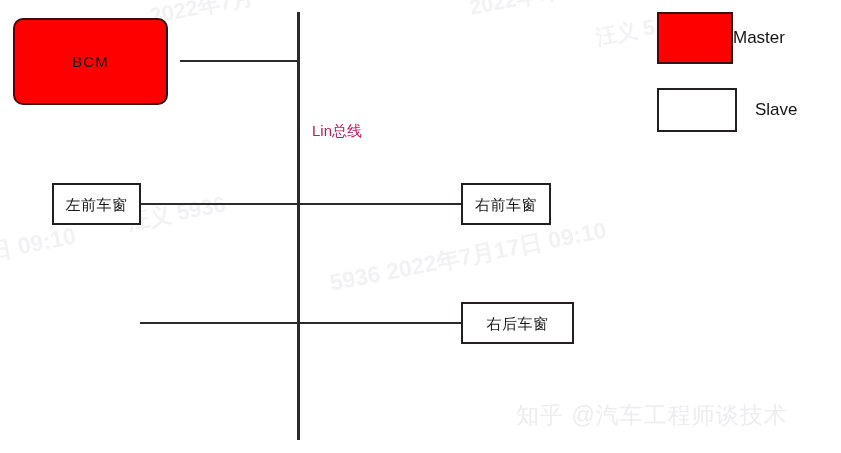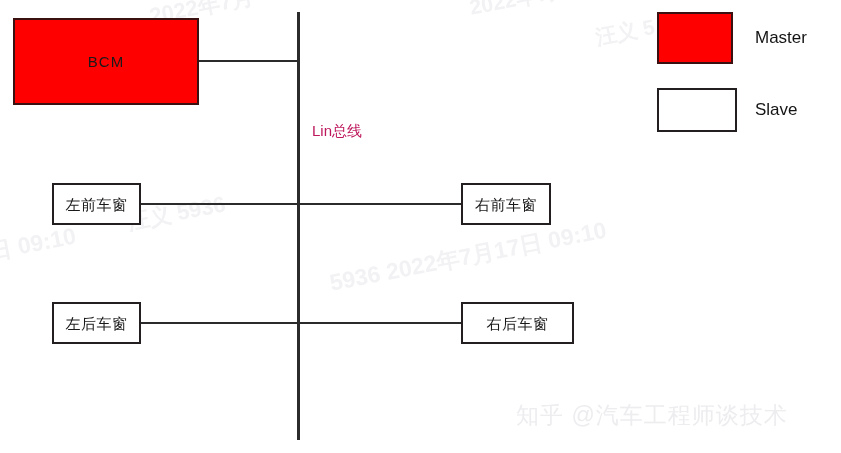"Master" .legend-text { margin-left: 22px -> none }
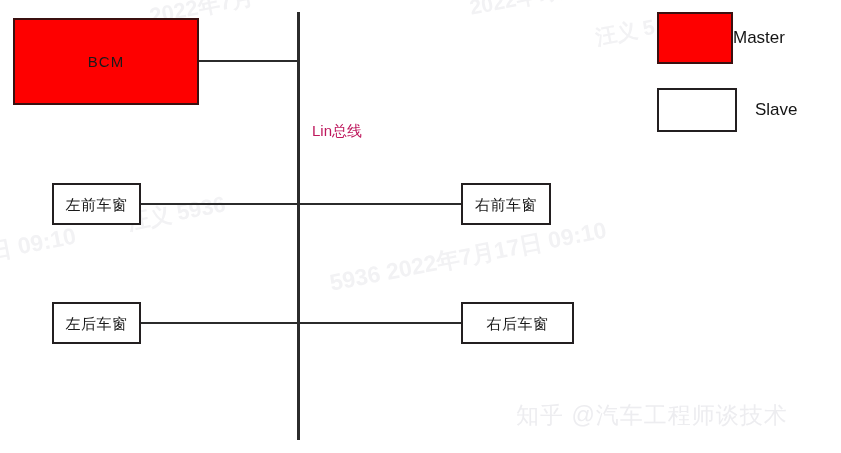"BCM" #node-bcm { border-radius: none -> 10px; width: 186px -> 155px }
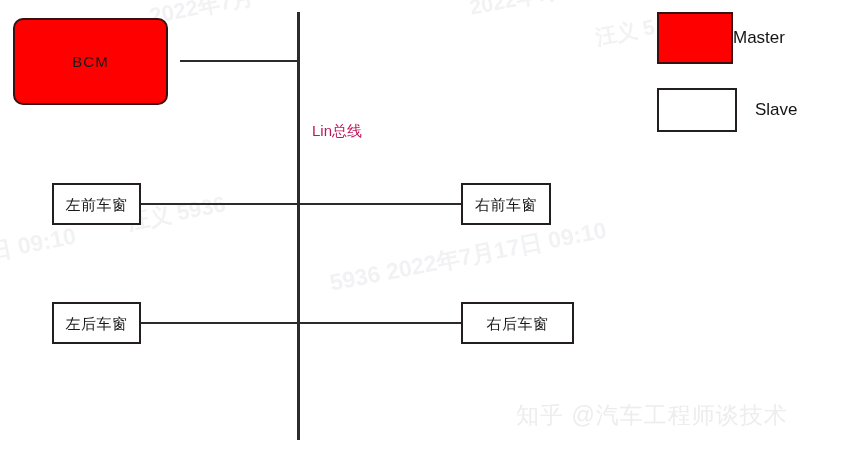"左后车窗" div.node { html: <div> <span>左后车窗</span> </div> -> none }
